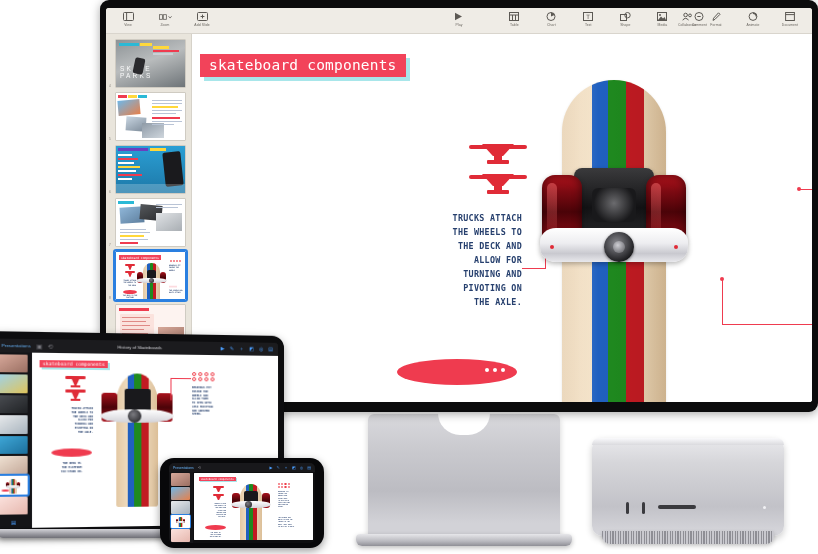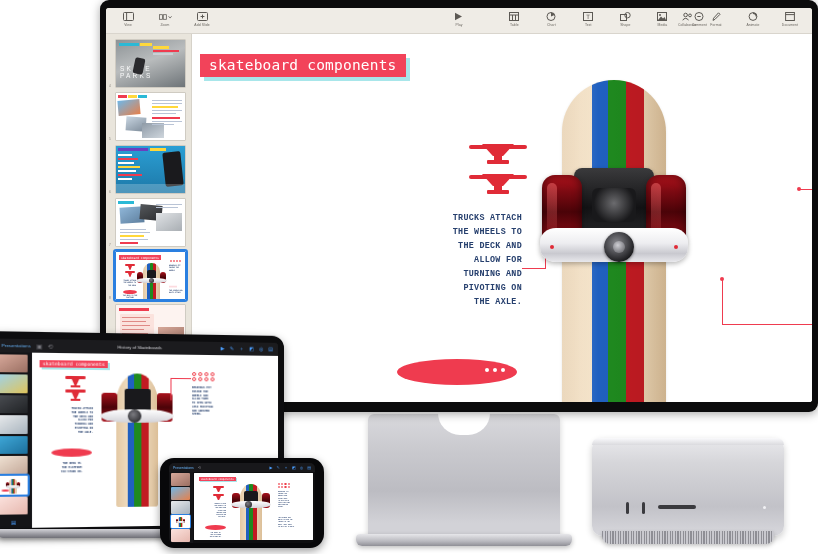"TRUCKS ATTACH" .blk.right-align { font-family: Liberation Mono, monospace -> none }
